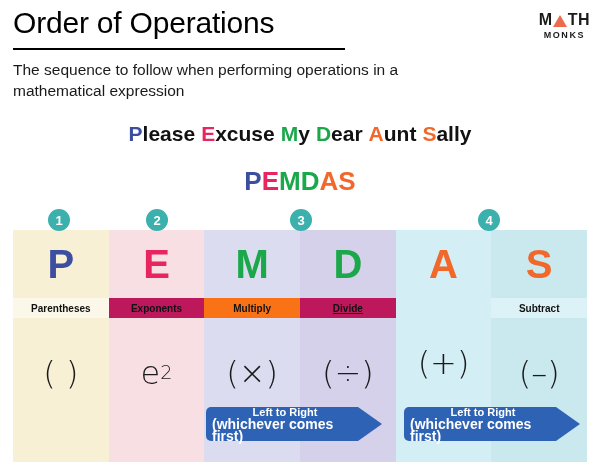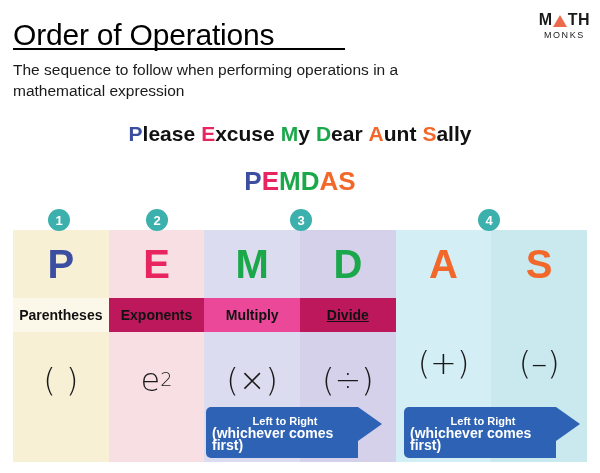"Order of Operations" #title { top: 18px -> 6px }
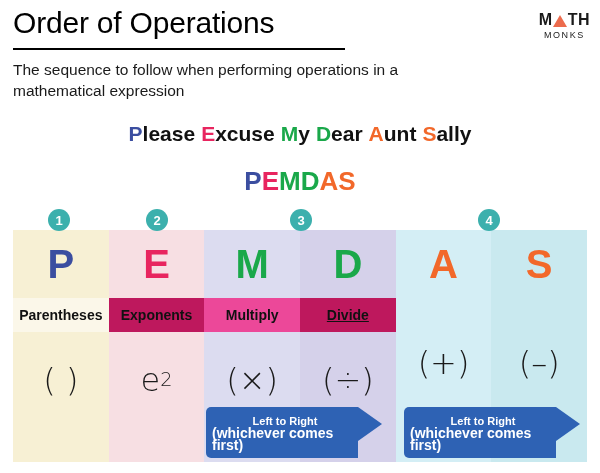"MONKS" #logo-monks { font-weight: normal -> bold }
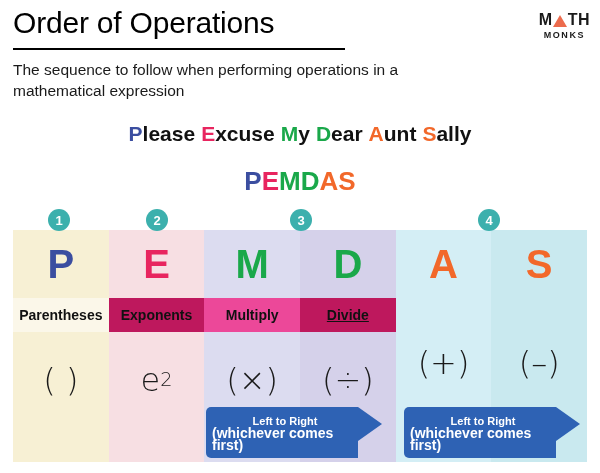"Parentheses" .cell-label { font-size: 14px -> 10px; height: 34px -> 20px }
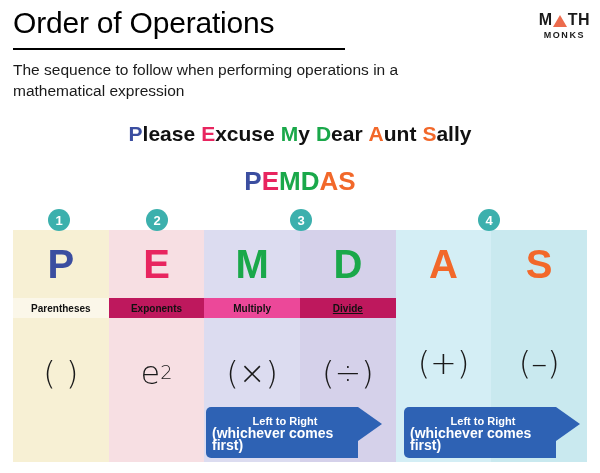"Multiply" div.cell-label { background: #ec4899 -> #f97316 }
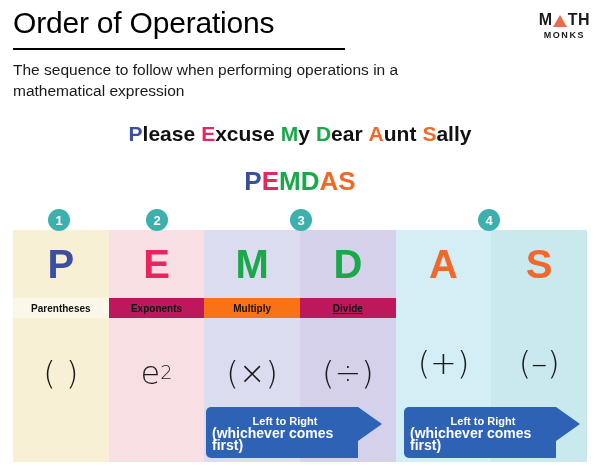"Subtract" div.cell-label { html: none -> <div>Subtract</div> }
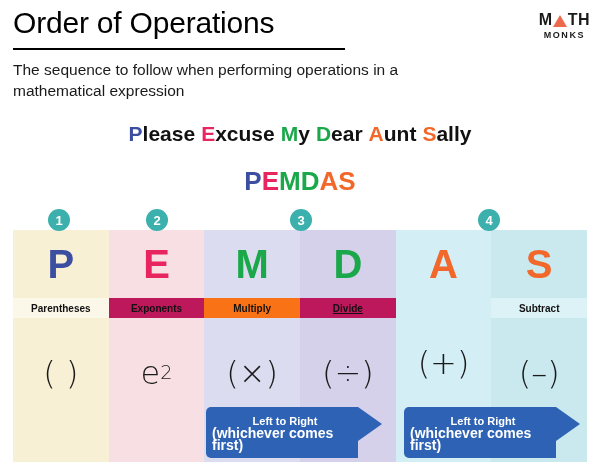"Left to Right" .arrow-banner { height: 51px -> 34px }
